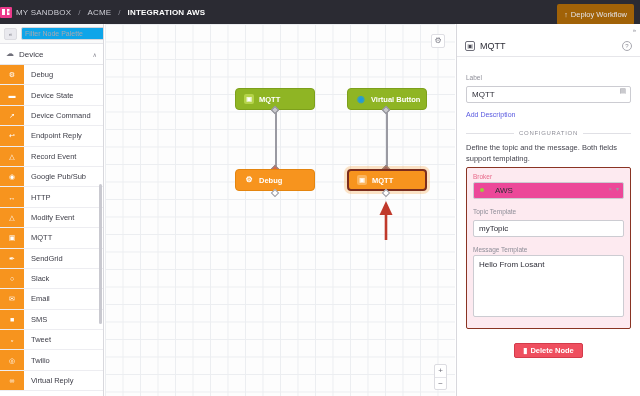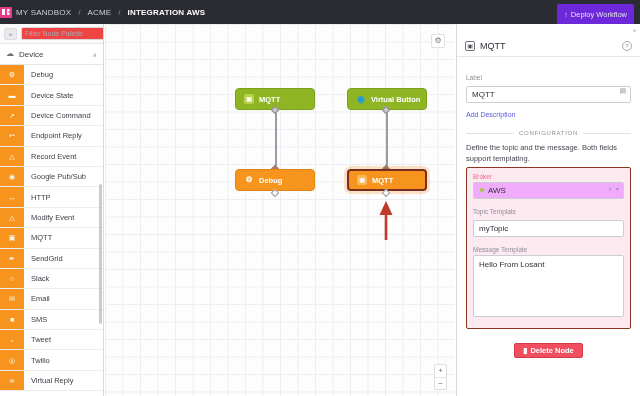"Deploy Workflow" .deploy-btn { background: #6d28d9 -> #a16207 }
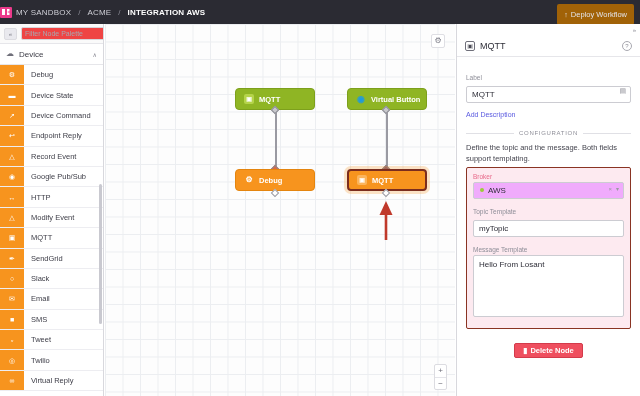"Filter Node Palette" .filter-input { background: #ef4444 -> #0ea5e9 }
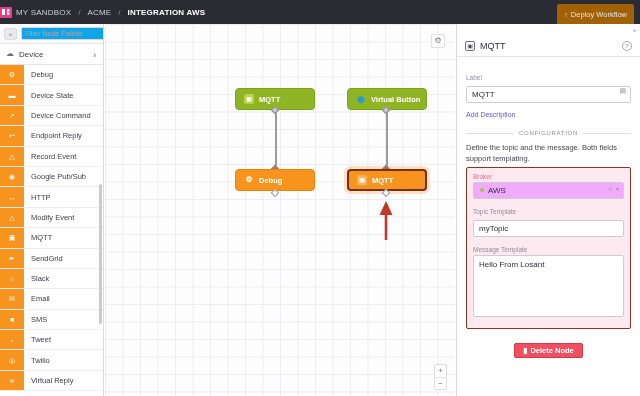"AWS" .sel-input { background: #f0abfc -> #ec4899; gap: 4px -> 11px }
